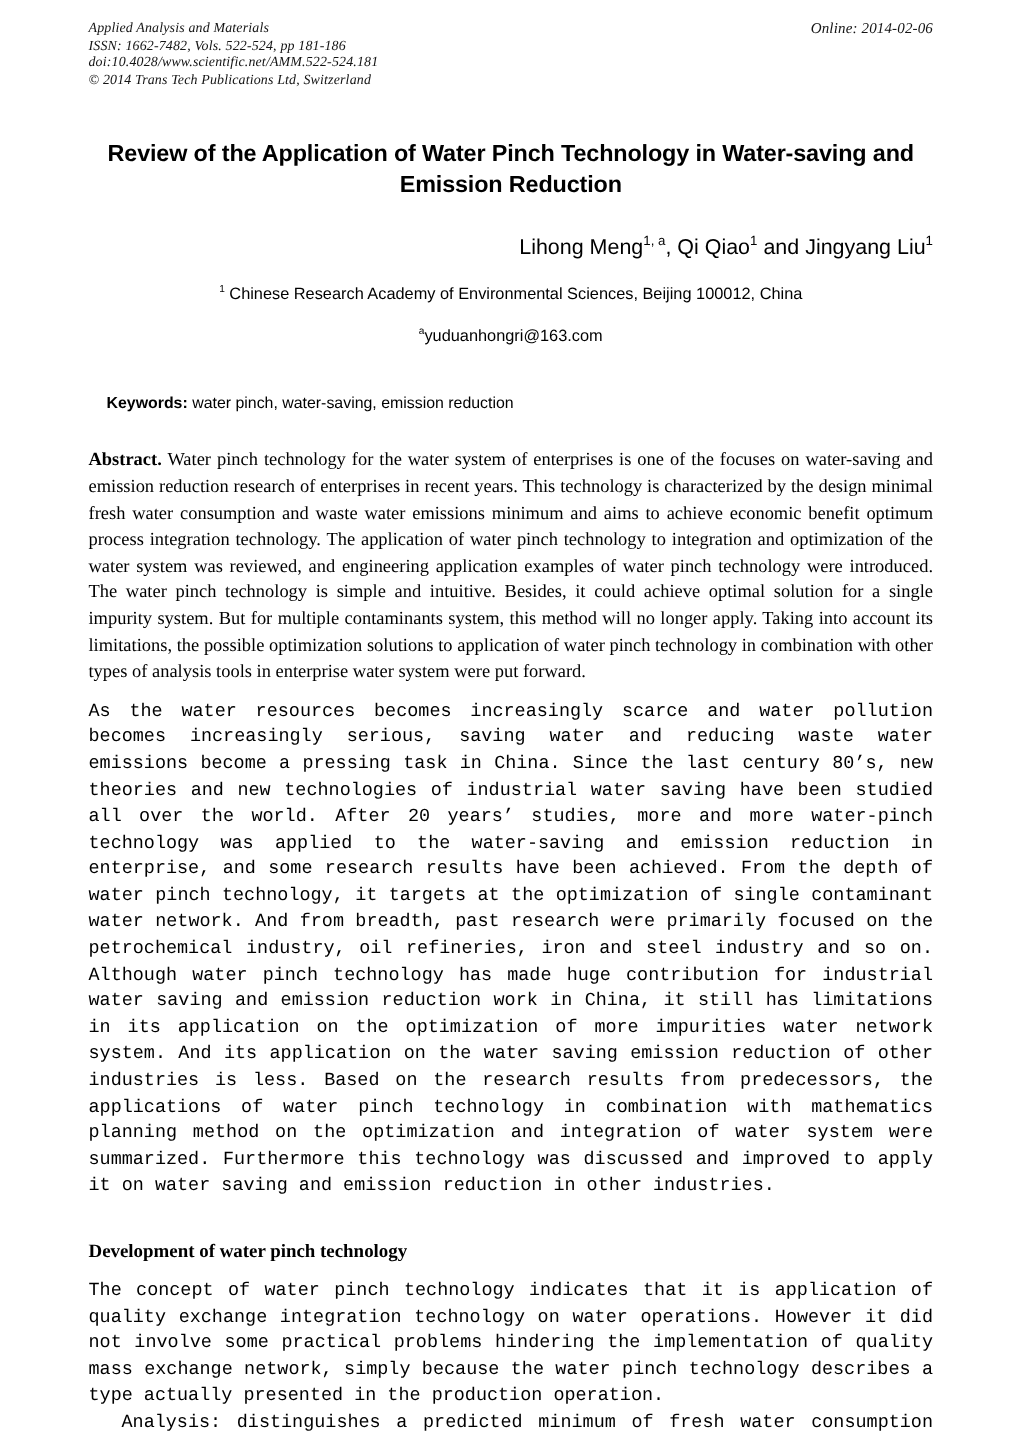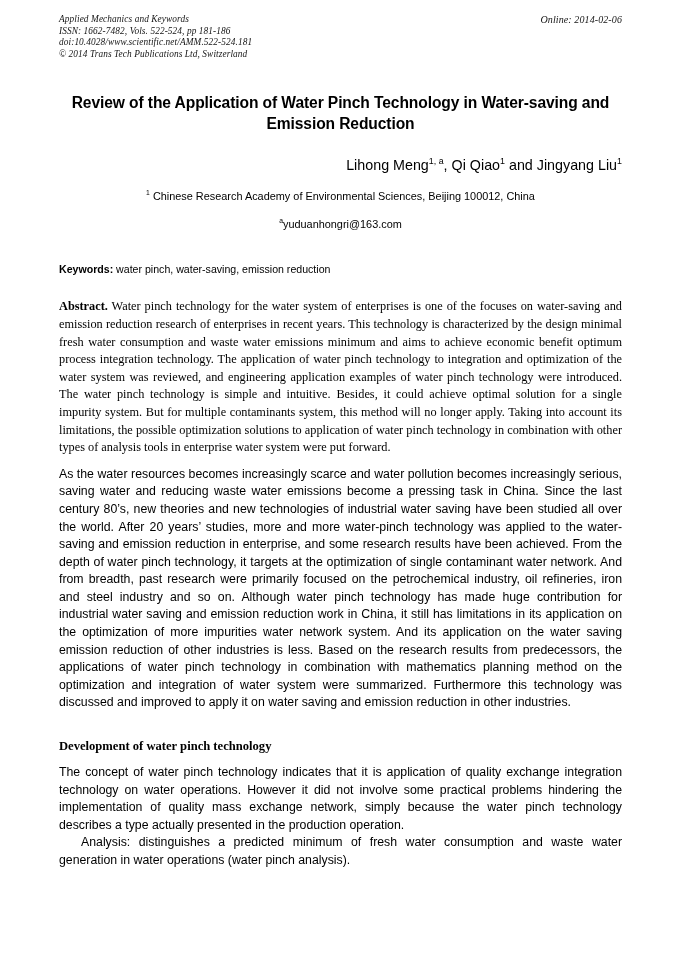"Applied Mechanics and Keywords" span.jline { text: Mechanics and Keywords -> Analysis and Materials }
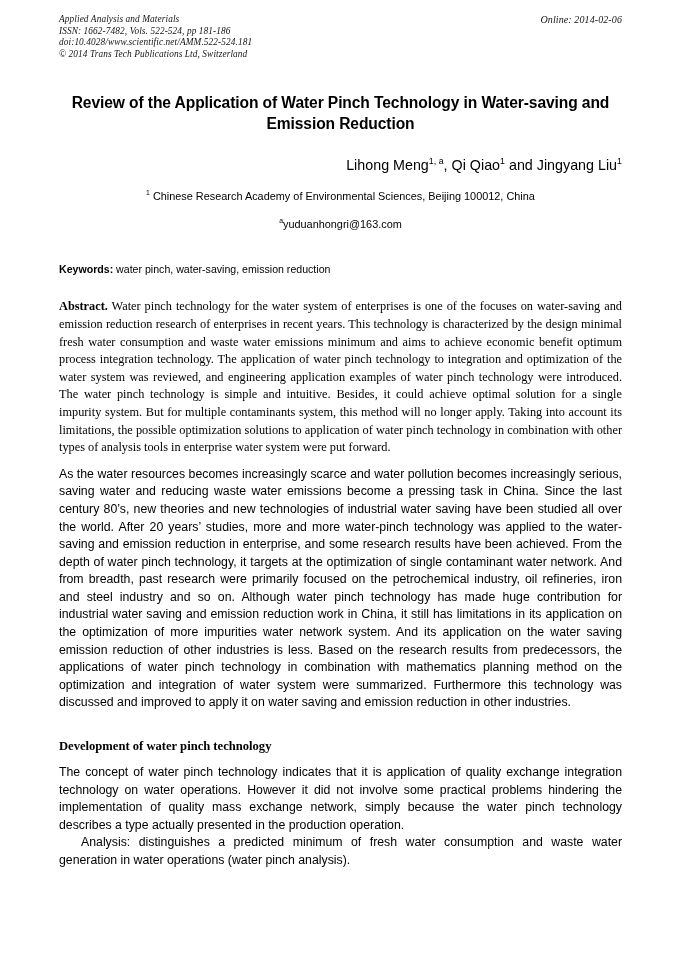"Keywords: water pinch, water-saving," .keywords { margin: 30px 0 0 0 -> 30px 0 0 12px }
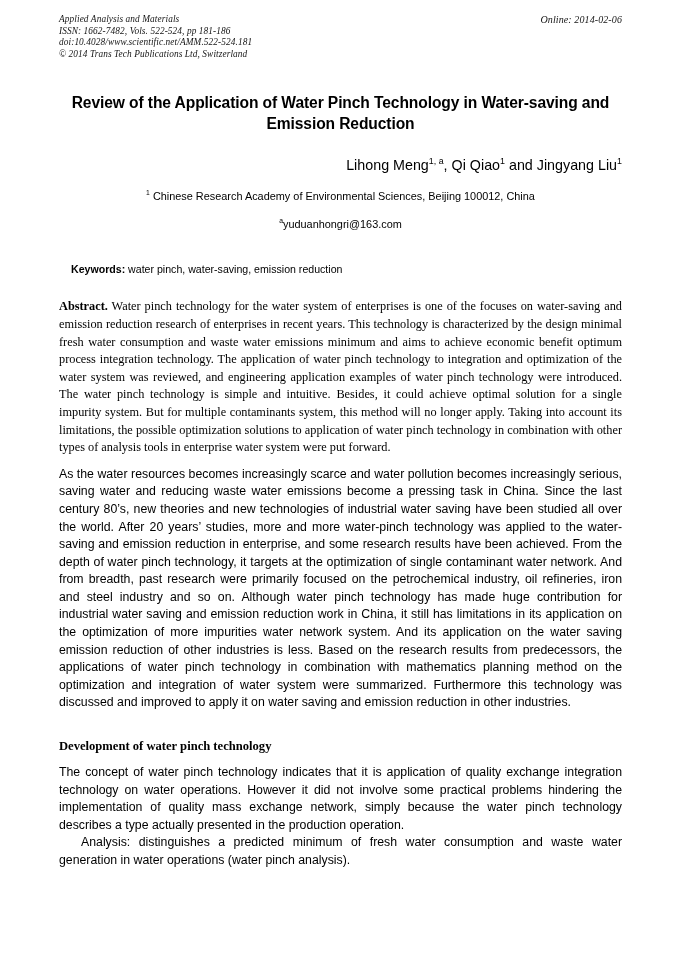"As the water resources becomes" .body-par { font-family: Liberation Sans, sans-serif -> Liberation Mono, monospace }
